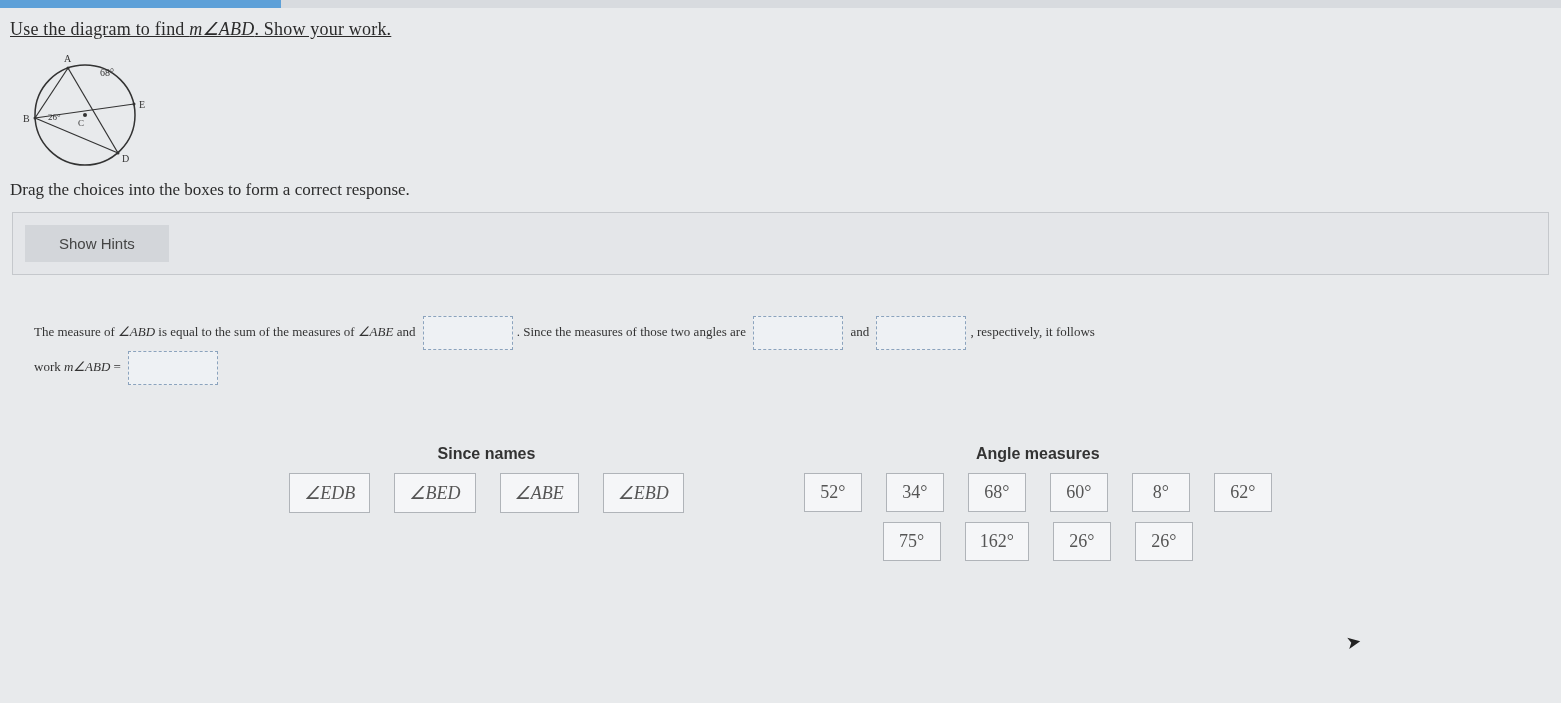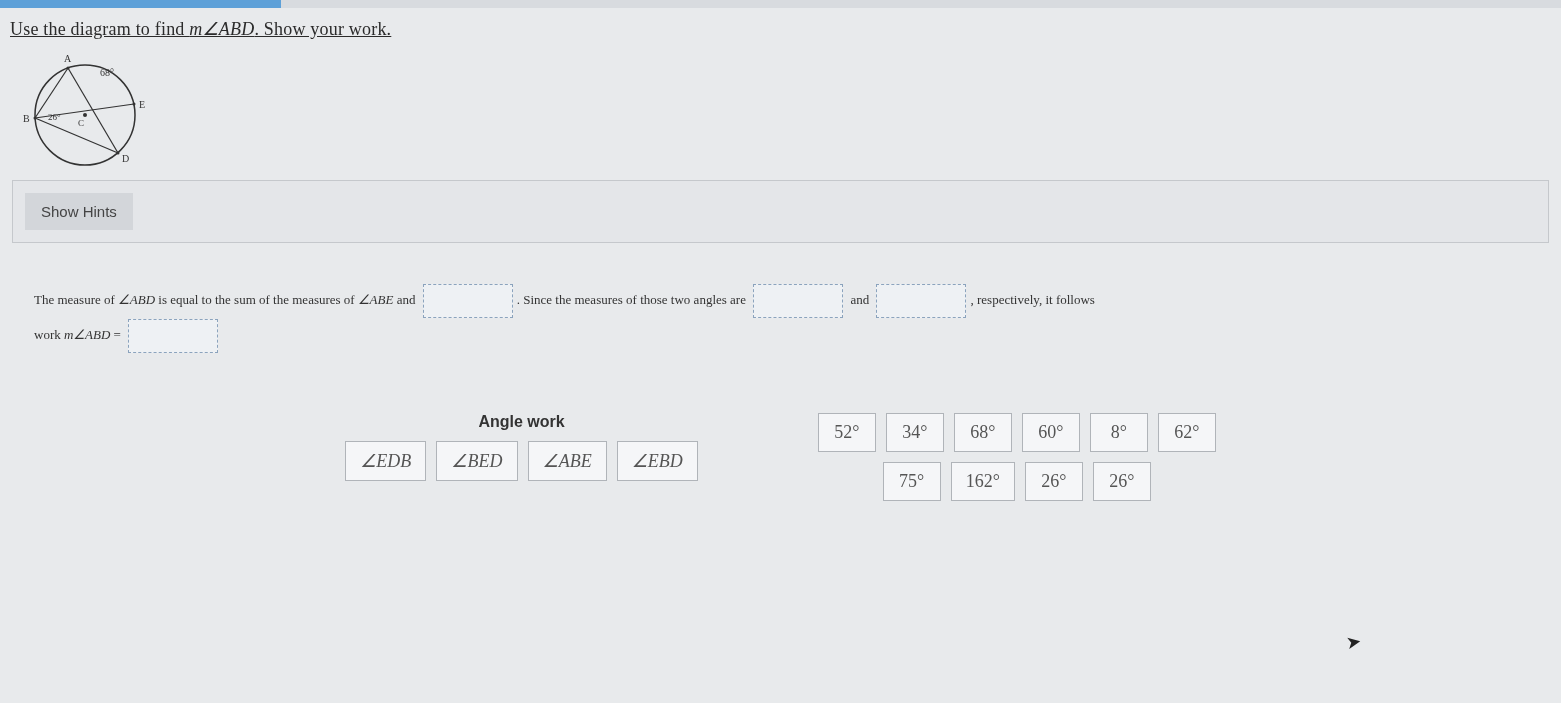"Drag the choices into the" div.instruction { html: none -> <div>Drag the choices into the boxes to form a correct response.</div> }
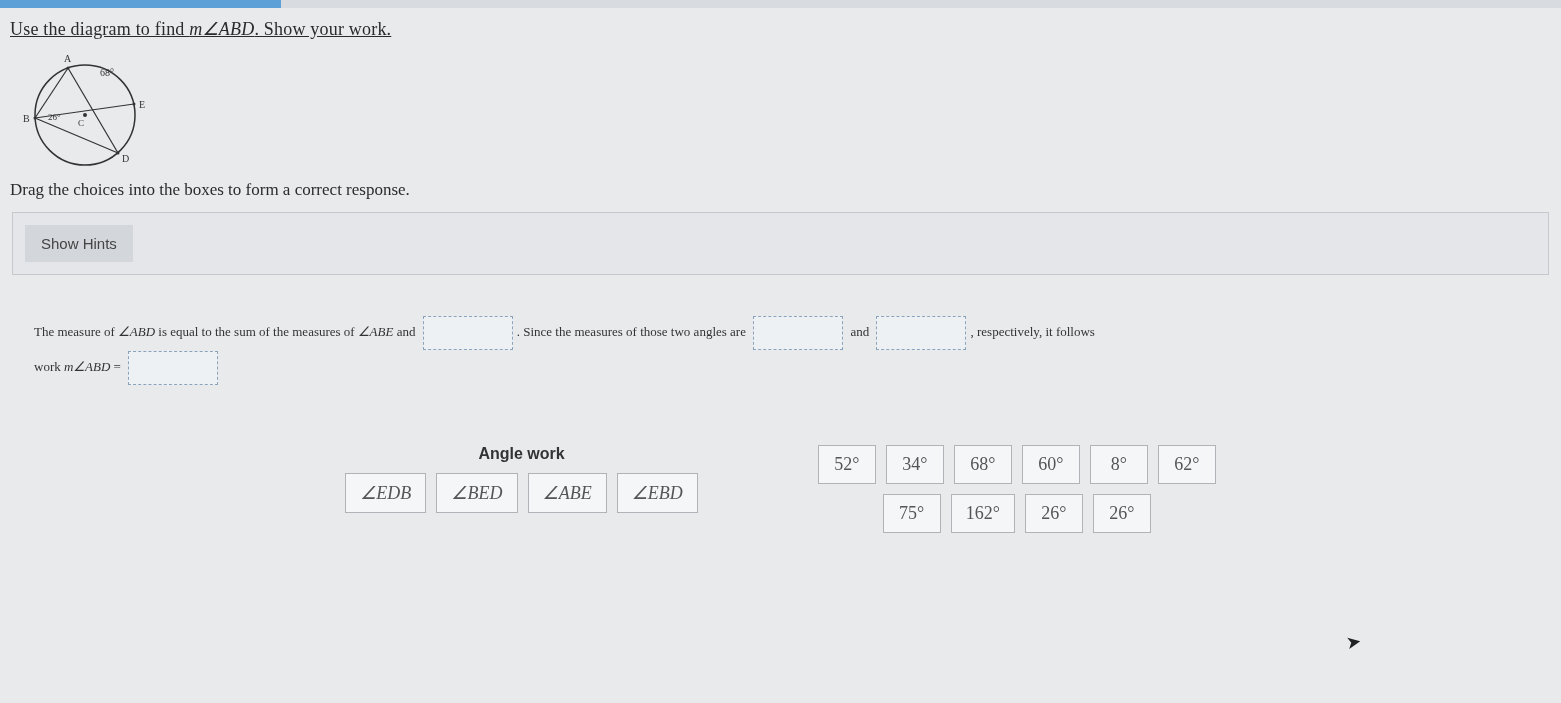"Show Hints" .show-hints { padding: 10px 16px -> 10px 34px }
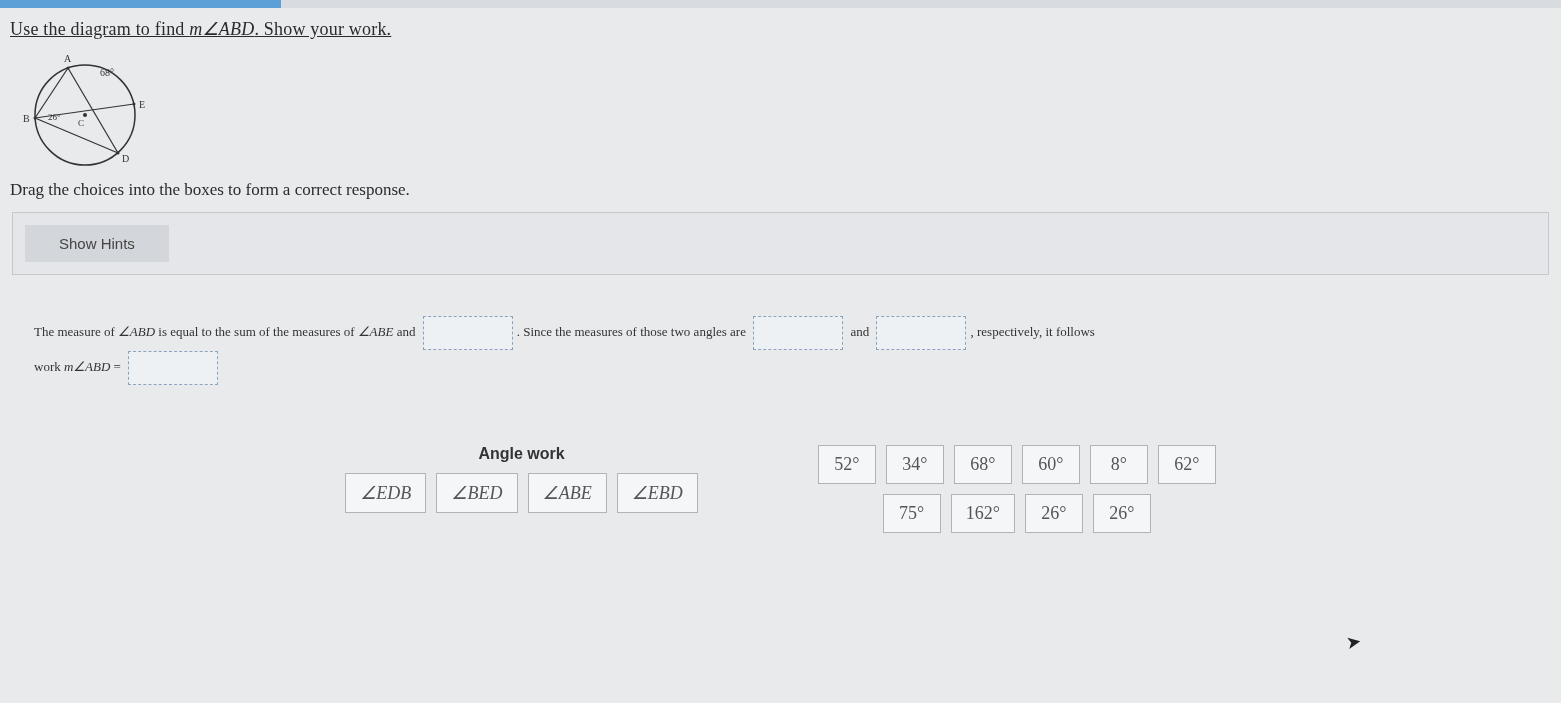"Angle work" div.choice-header { text: Angle work -> Since names }
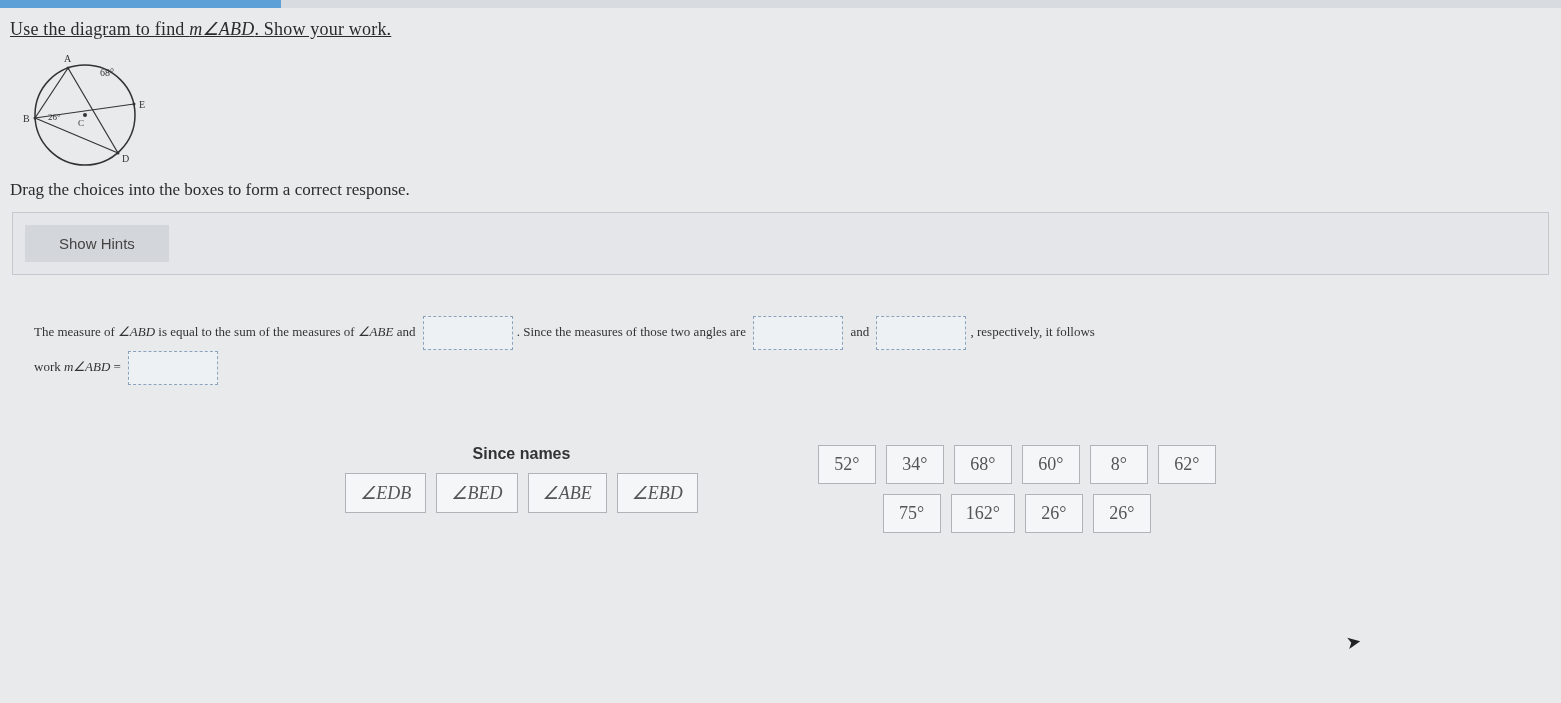"Angle measures" div.choice-header { html: none -> <div>Angle measures</div> }
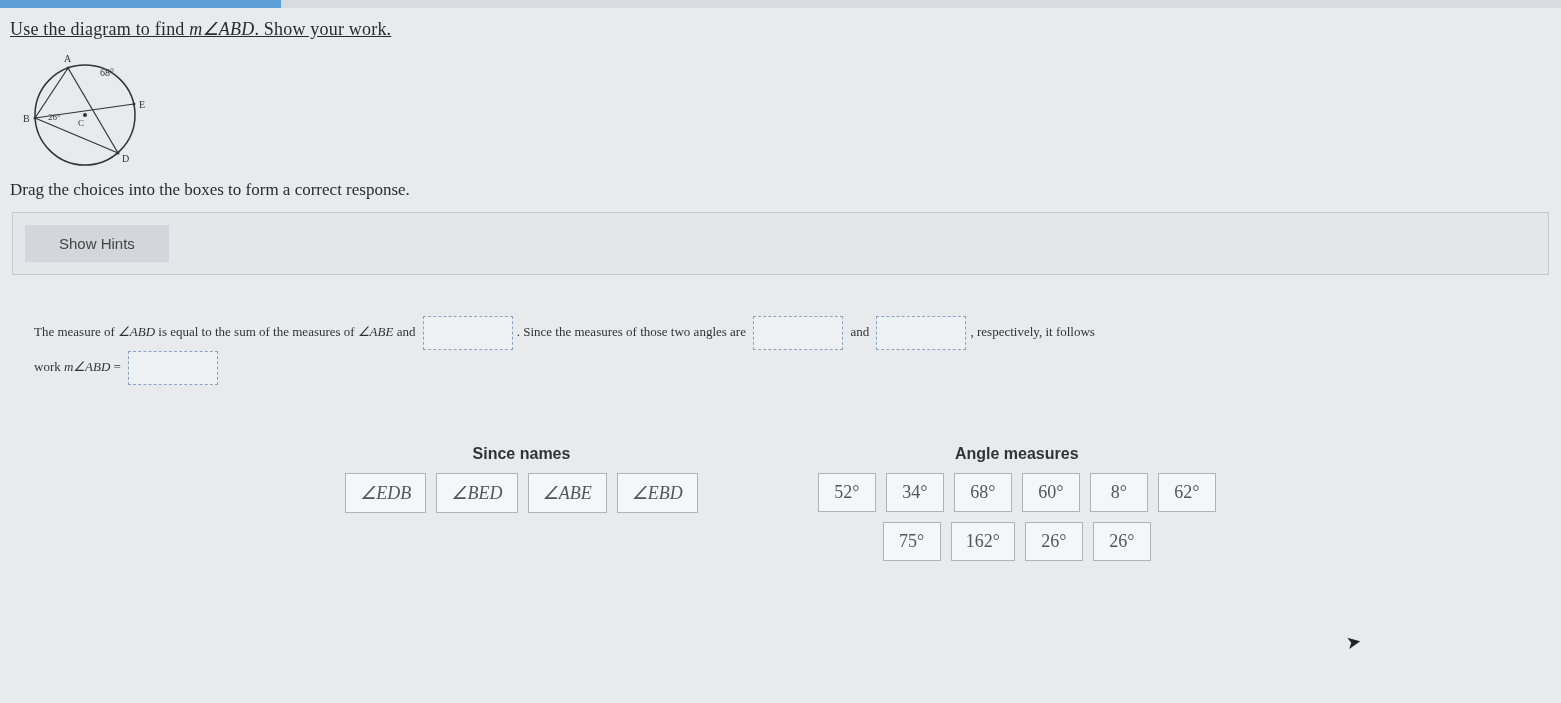"∠EDB" .choice-row { gap: 10px -> 24px }
